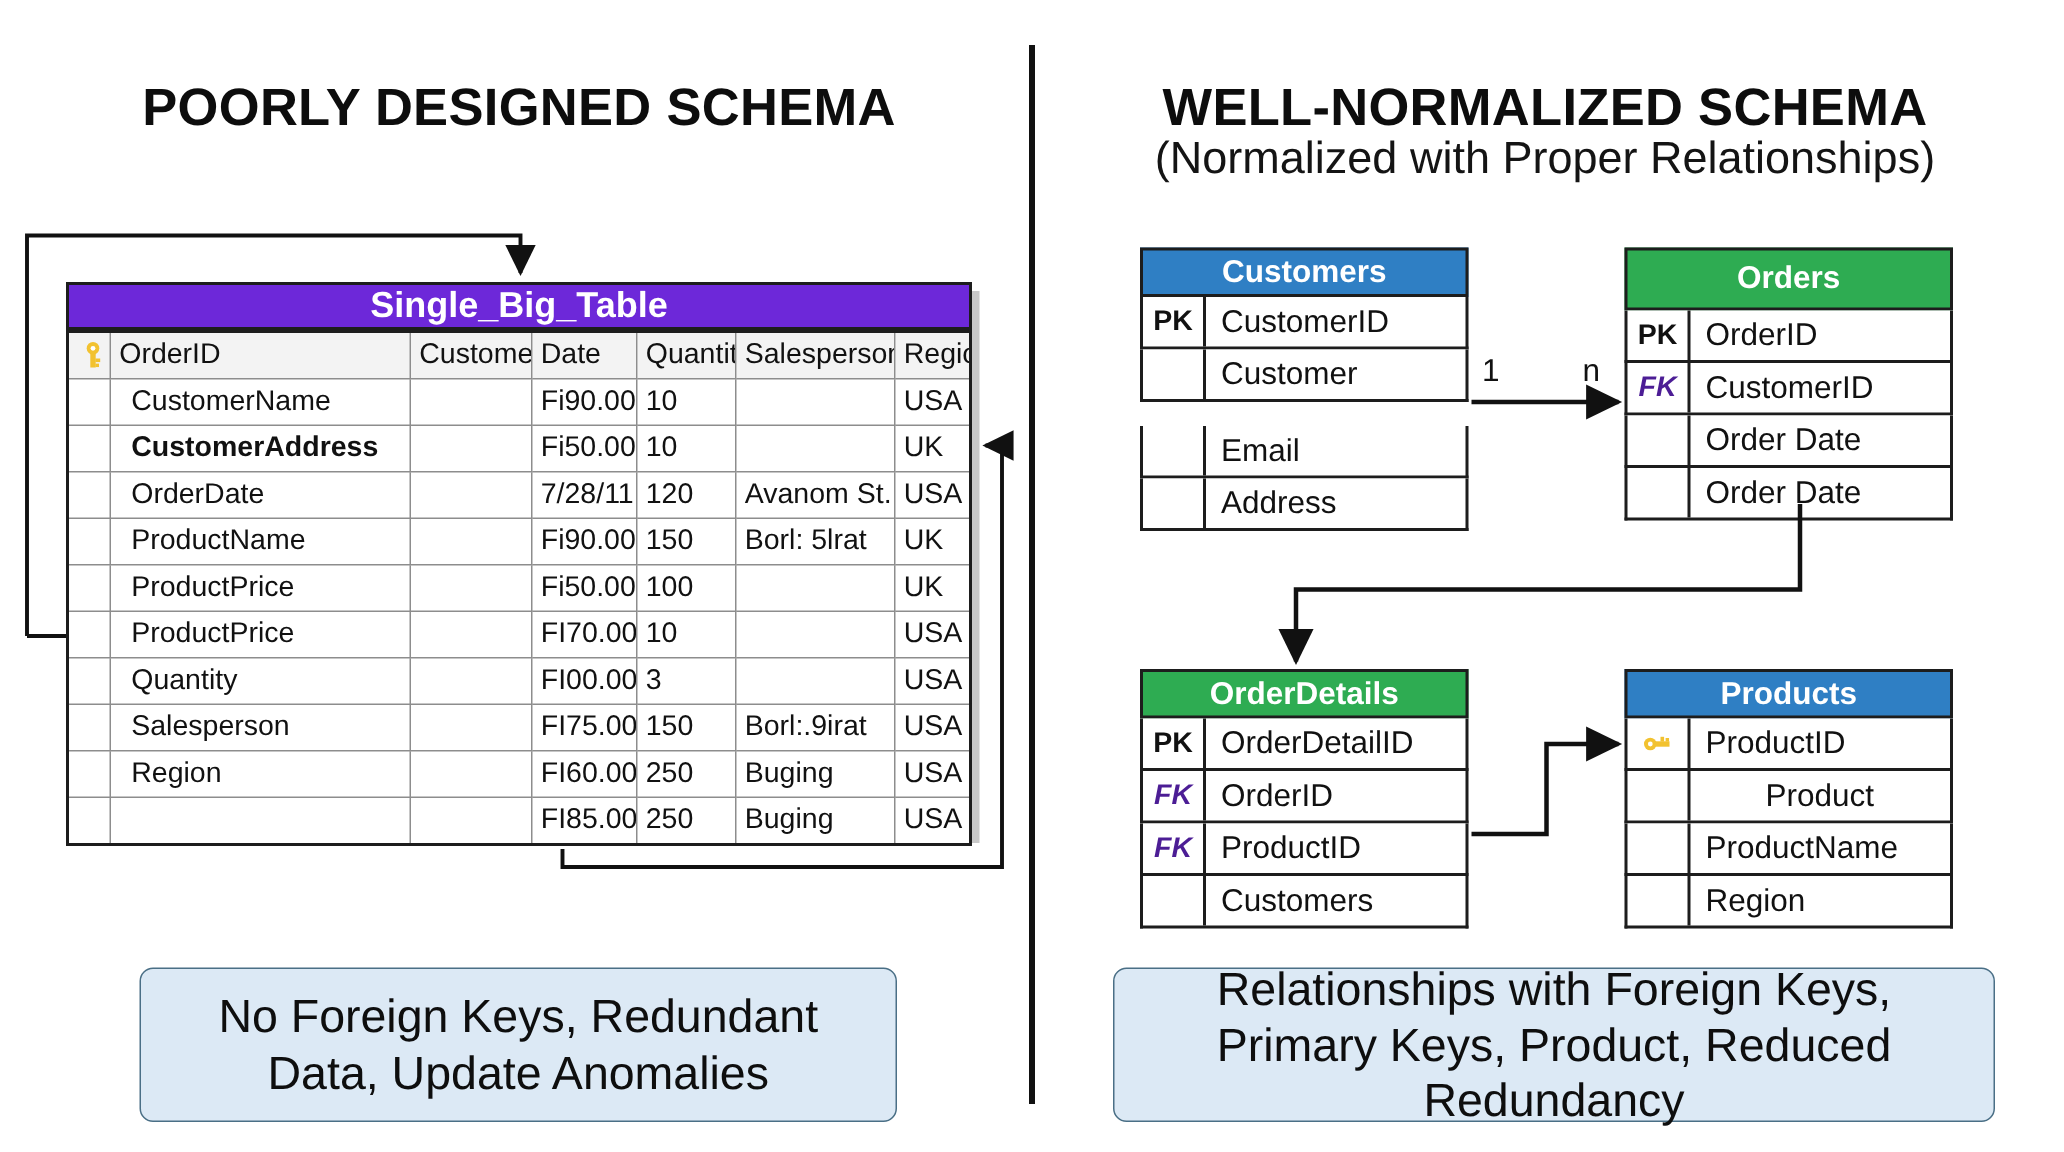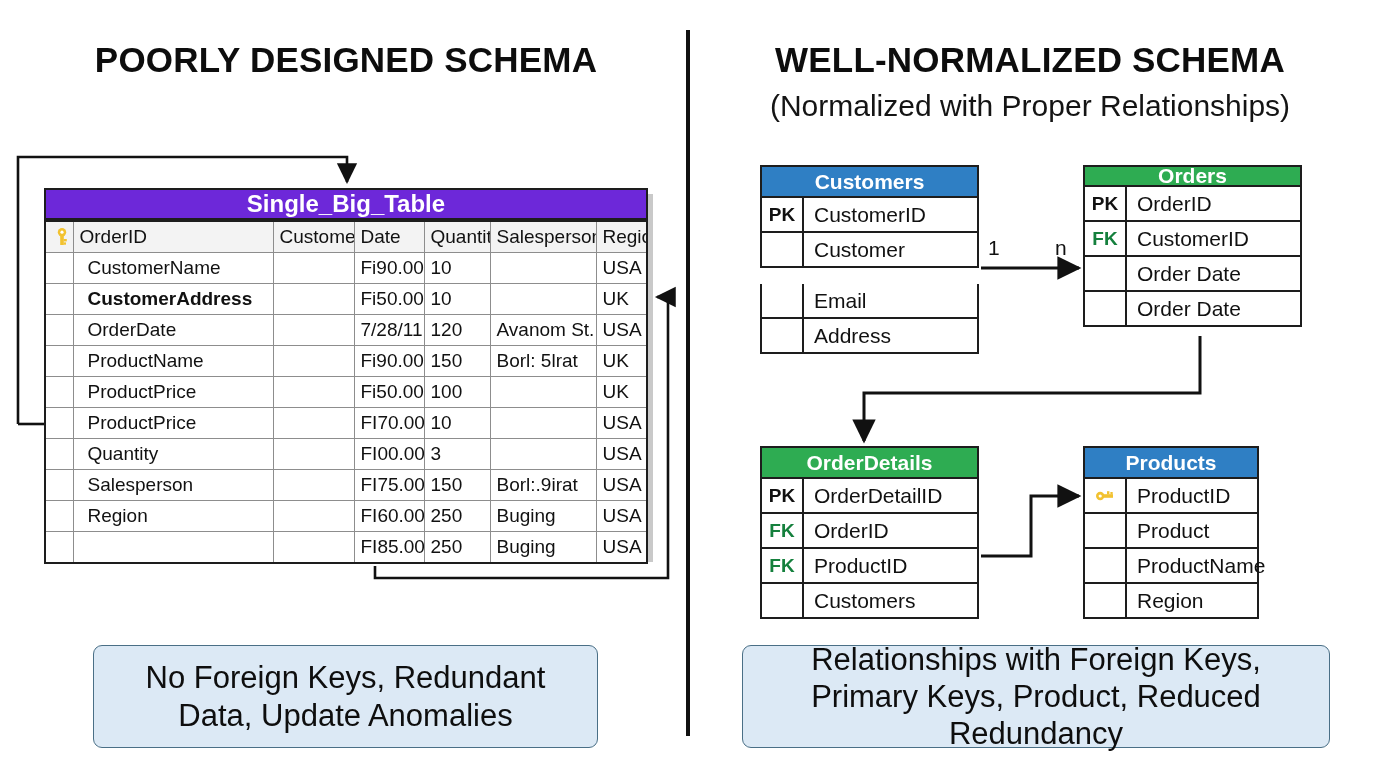"POORLY DESIGNED SCHEMA" .panel-title { margin-top: none -> 12px }
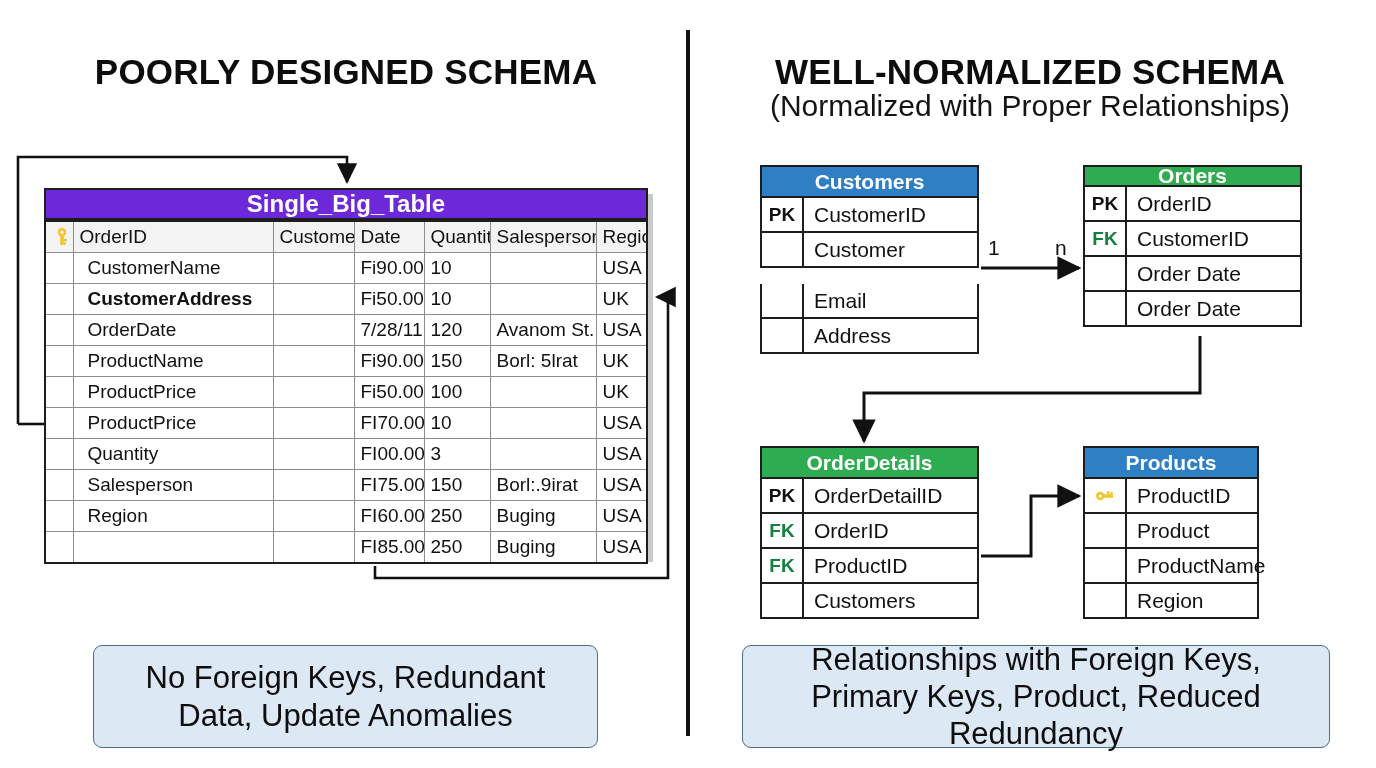"Orders" div.thead { height: 22px -> 42px }
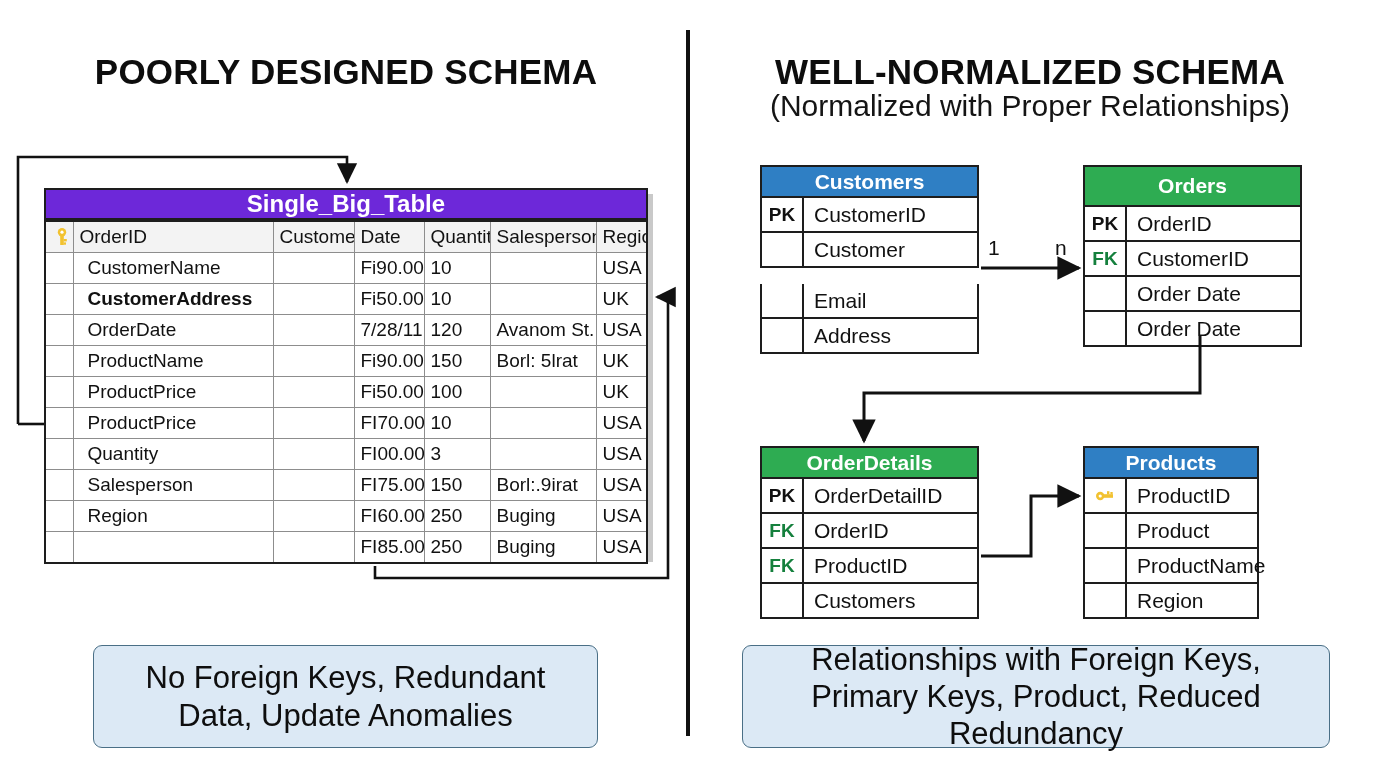"FK" .row .keycell.fk { color: #15803d -> #4c1d95; font-style: none -> italic }
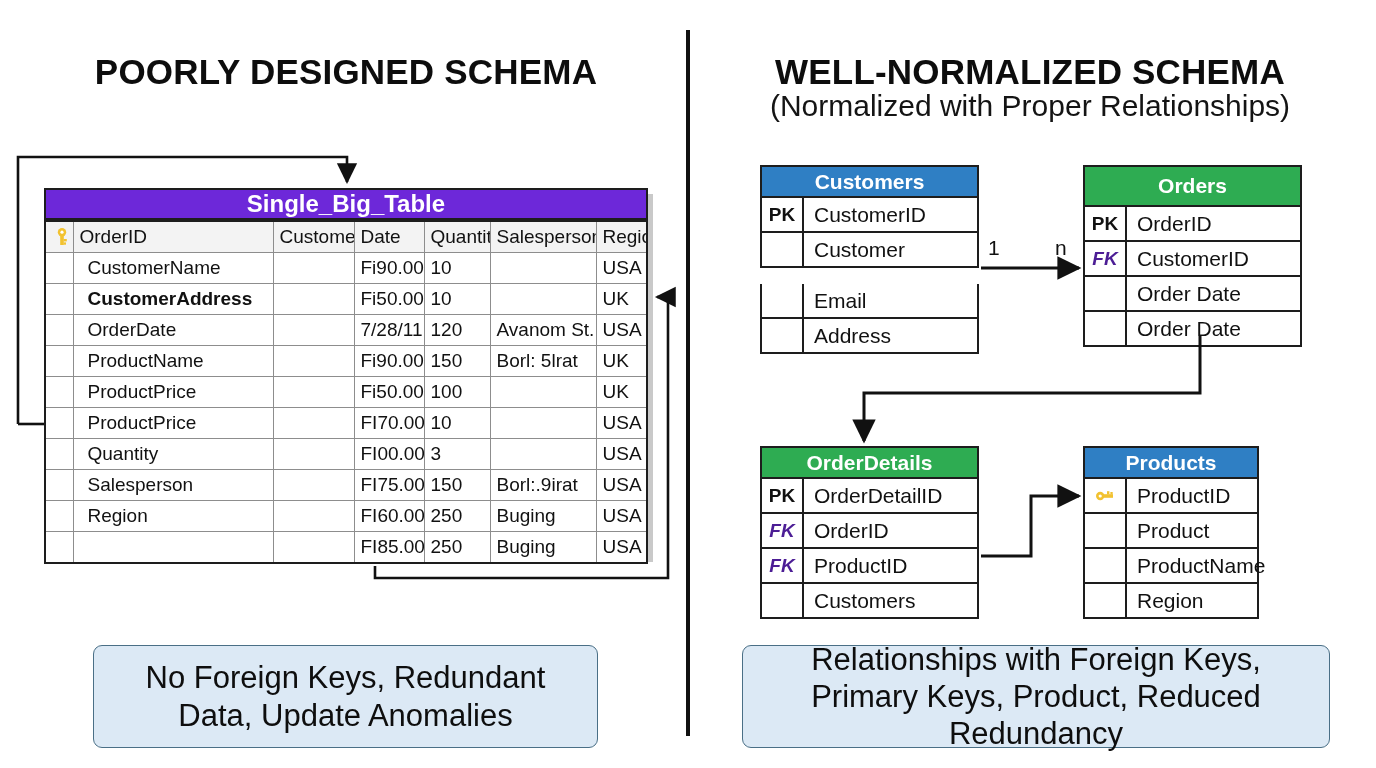"Products" div.table { width: 176px -> 219px }
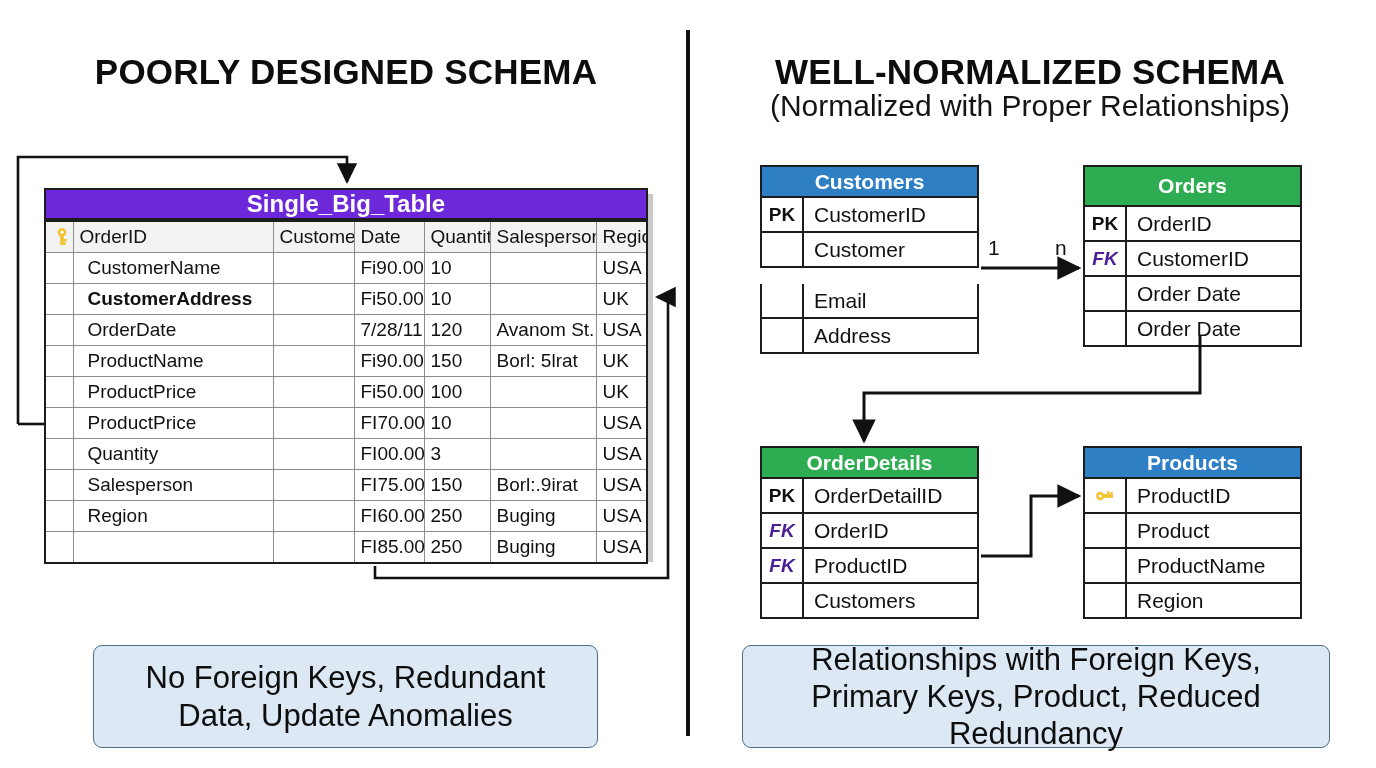"Product" div.row { gap: none -> 40px }
